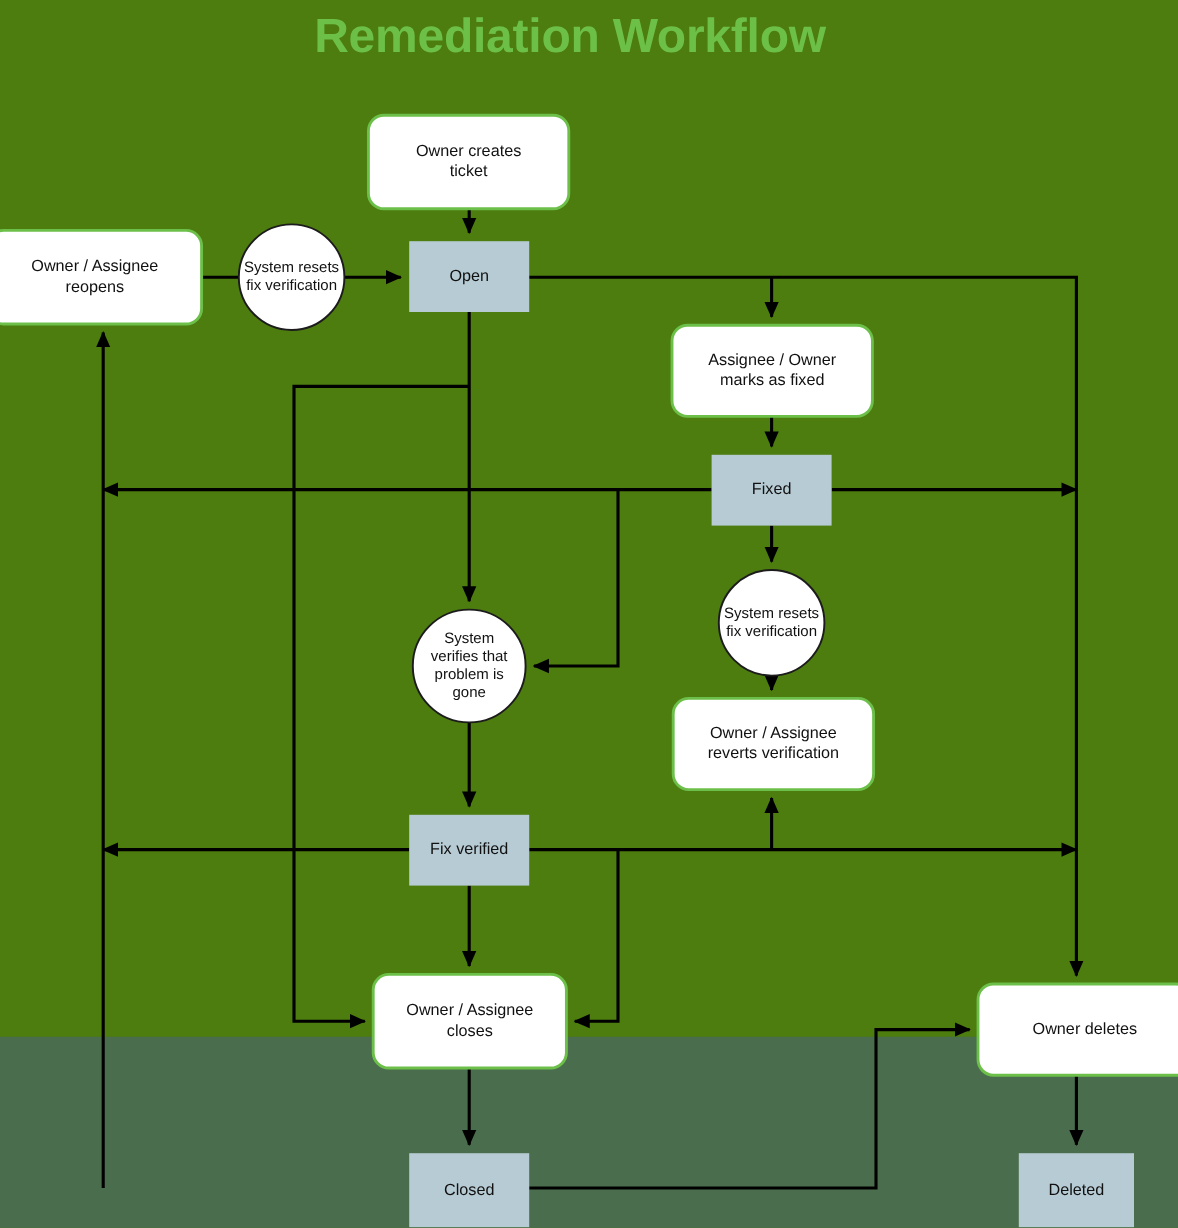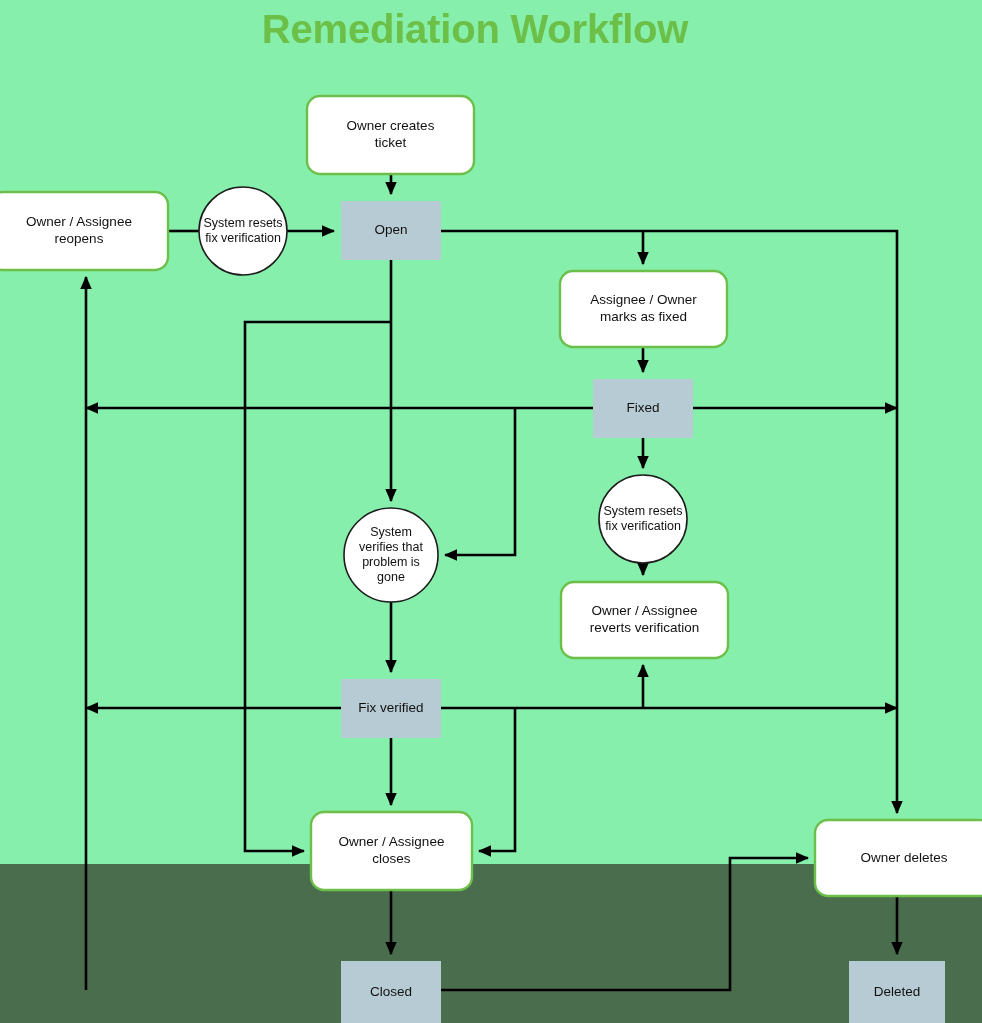"Remediation Workflow" #diagram-root { background: #86efac -> #4d7c0f }
